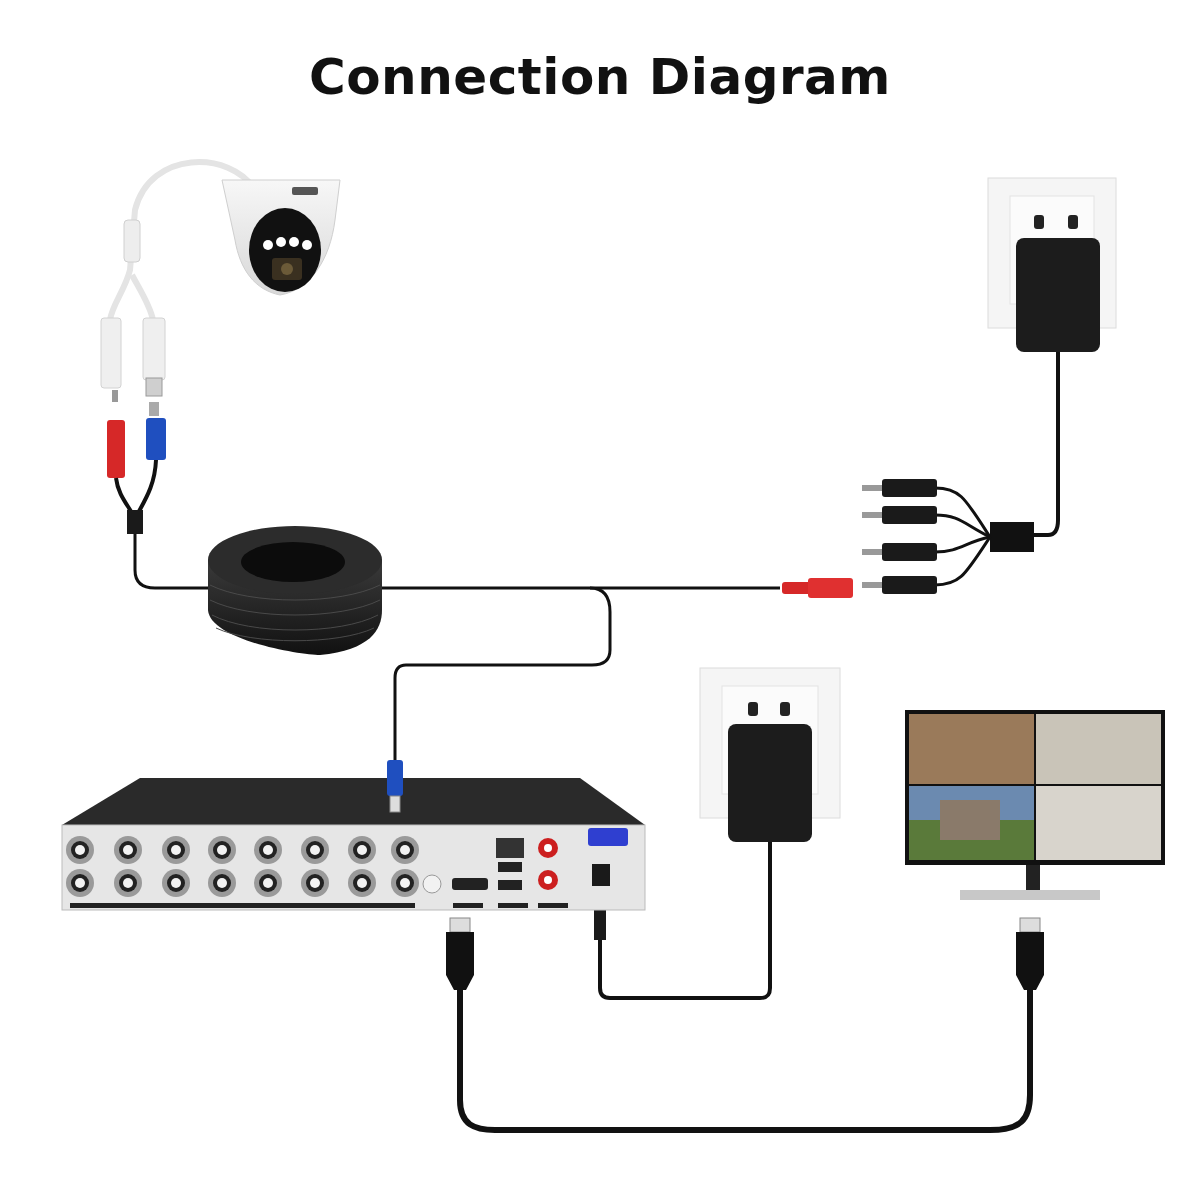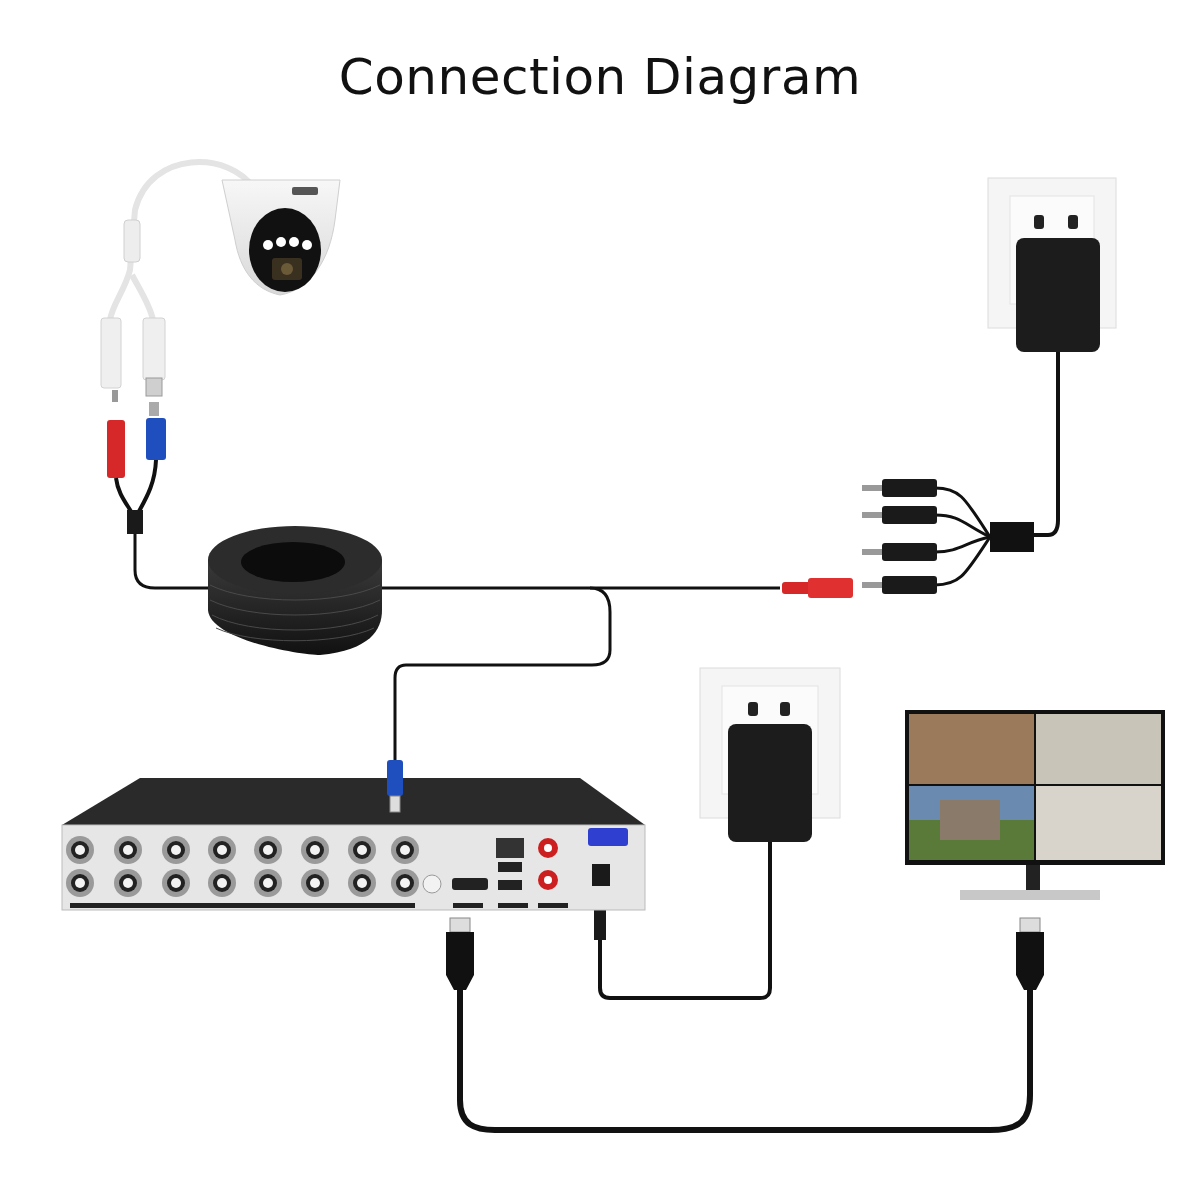"Connection Diagram" #title { font-weight: normal -> bold }
